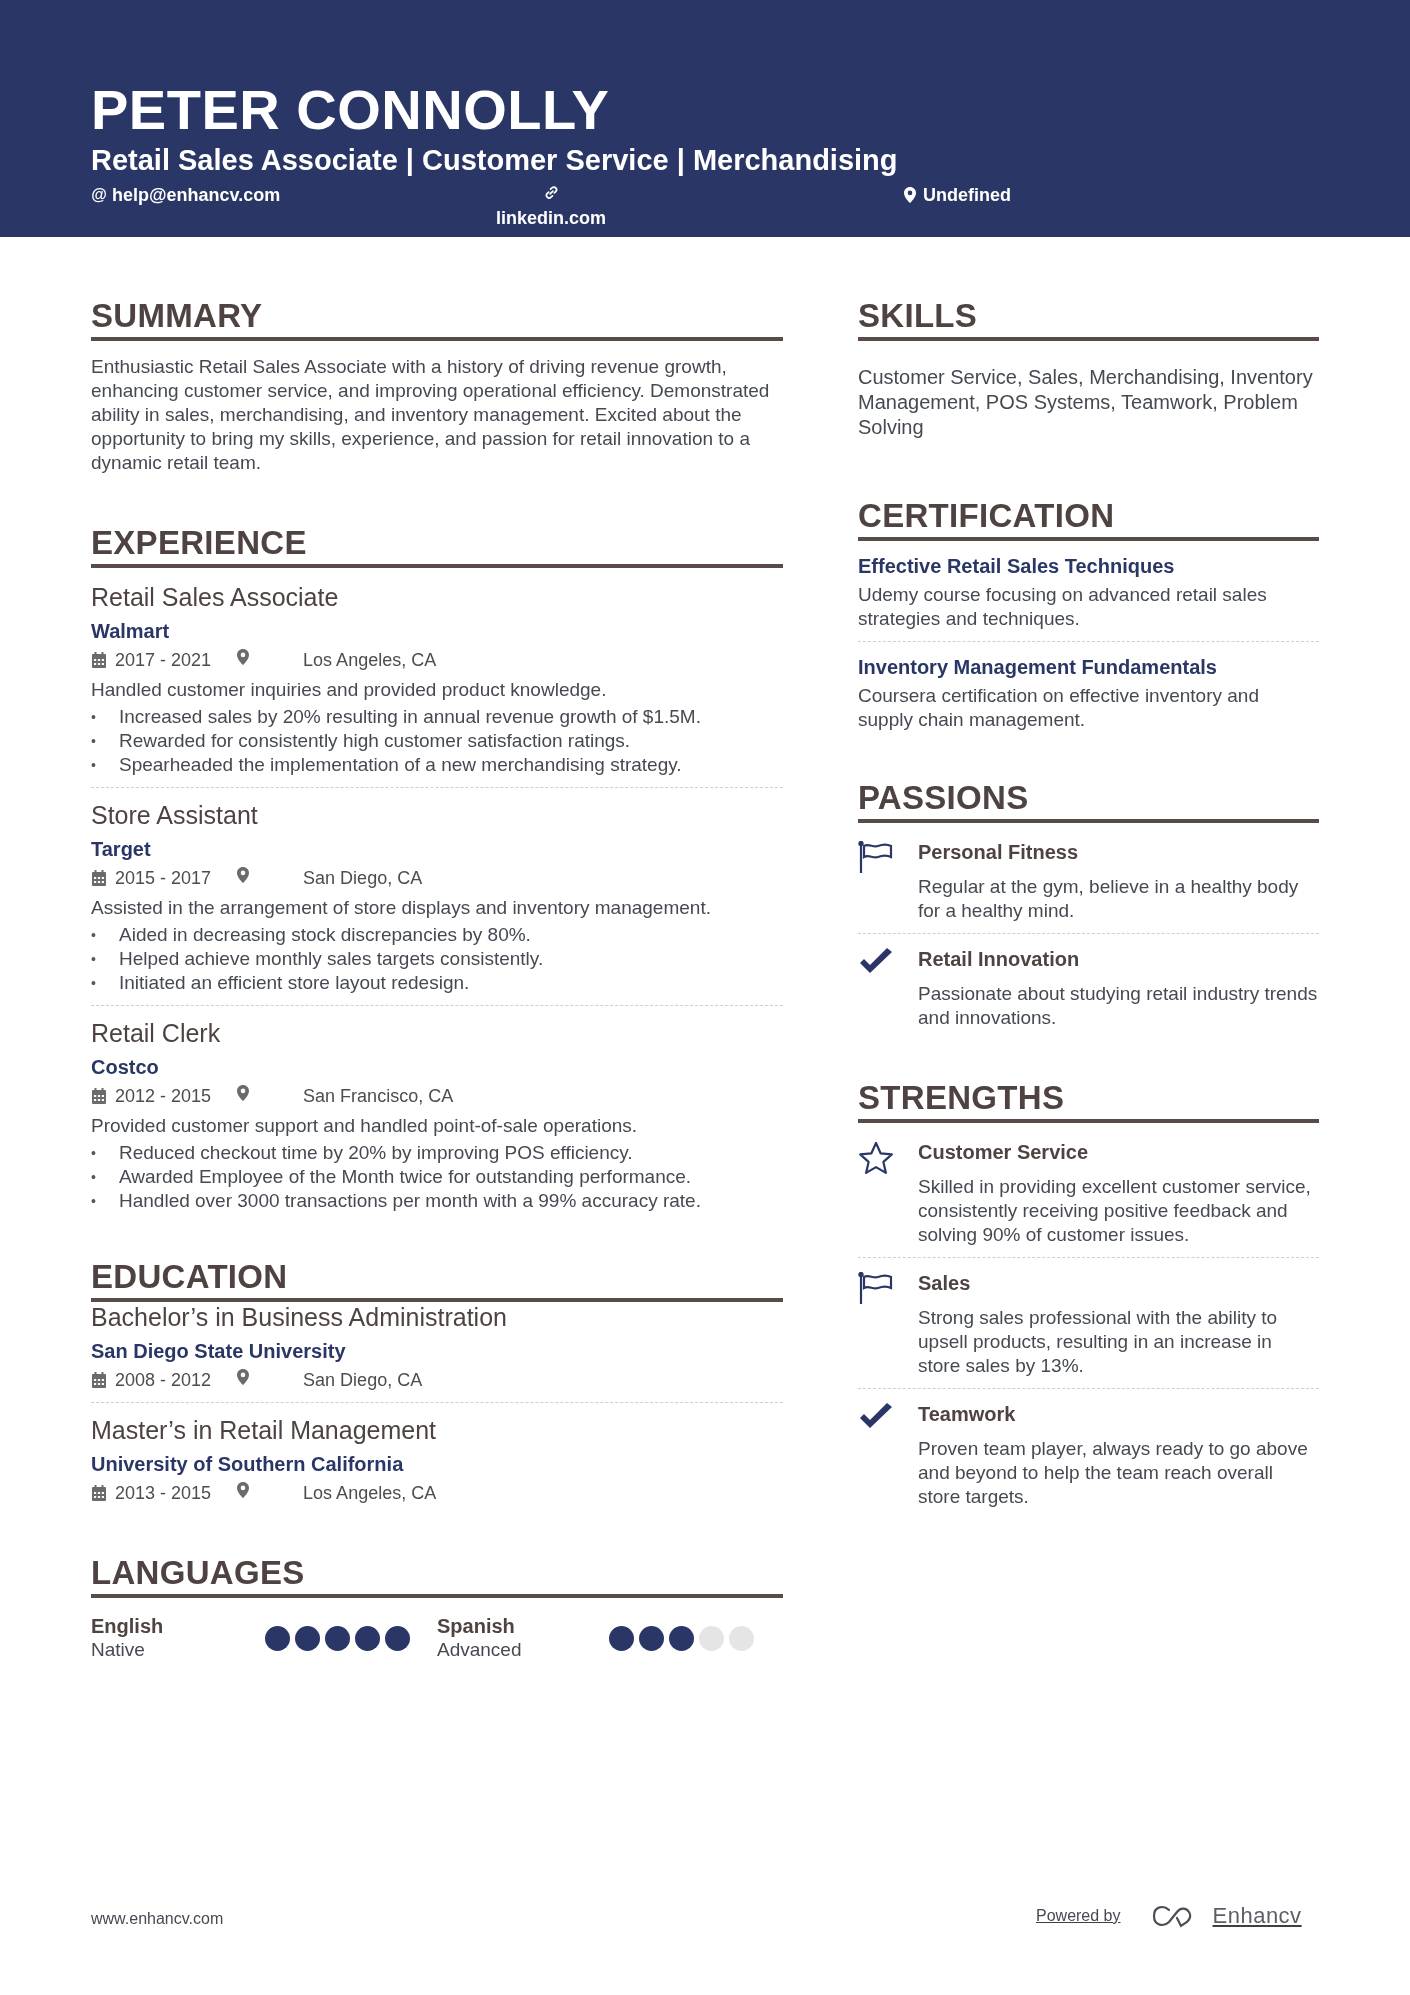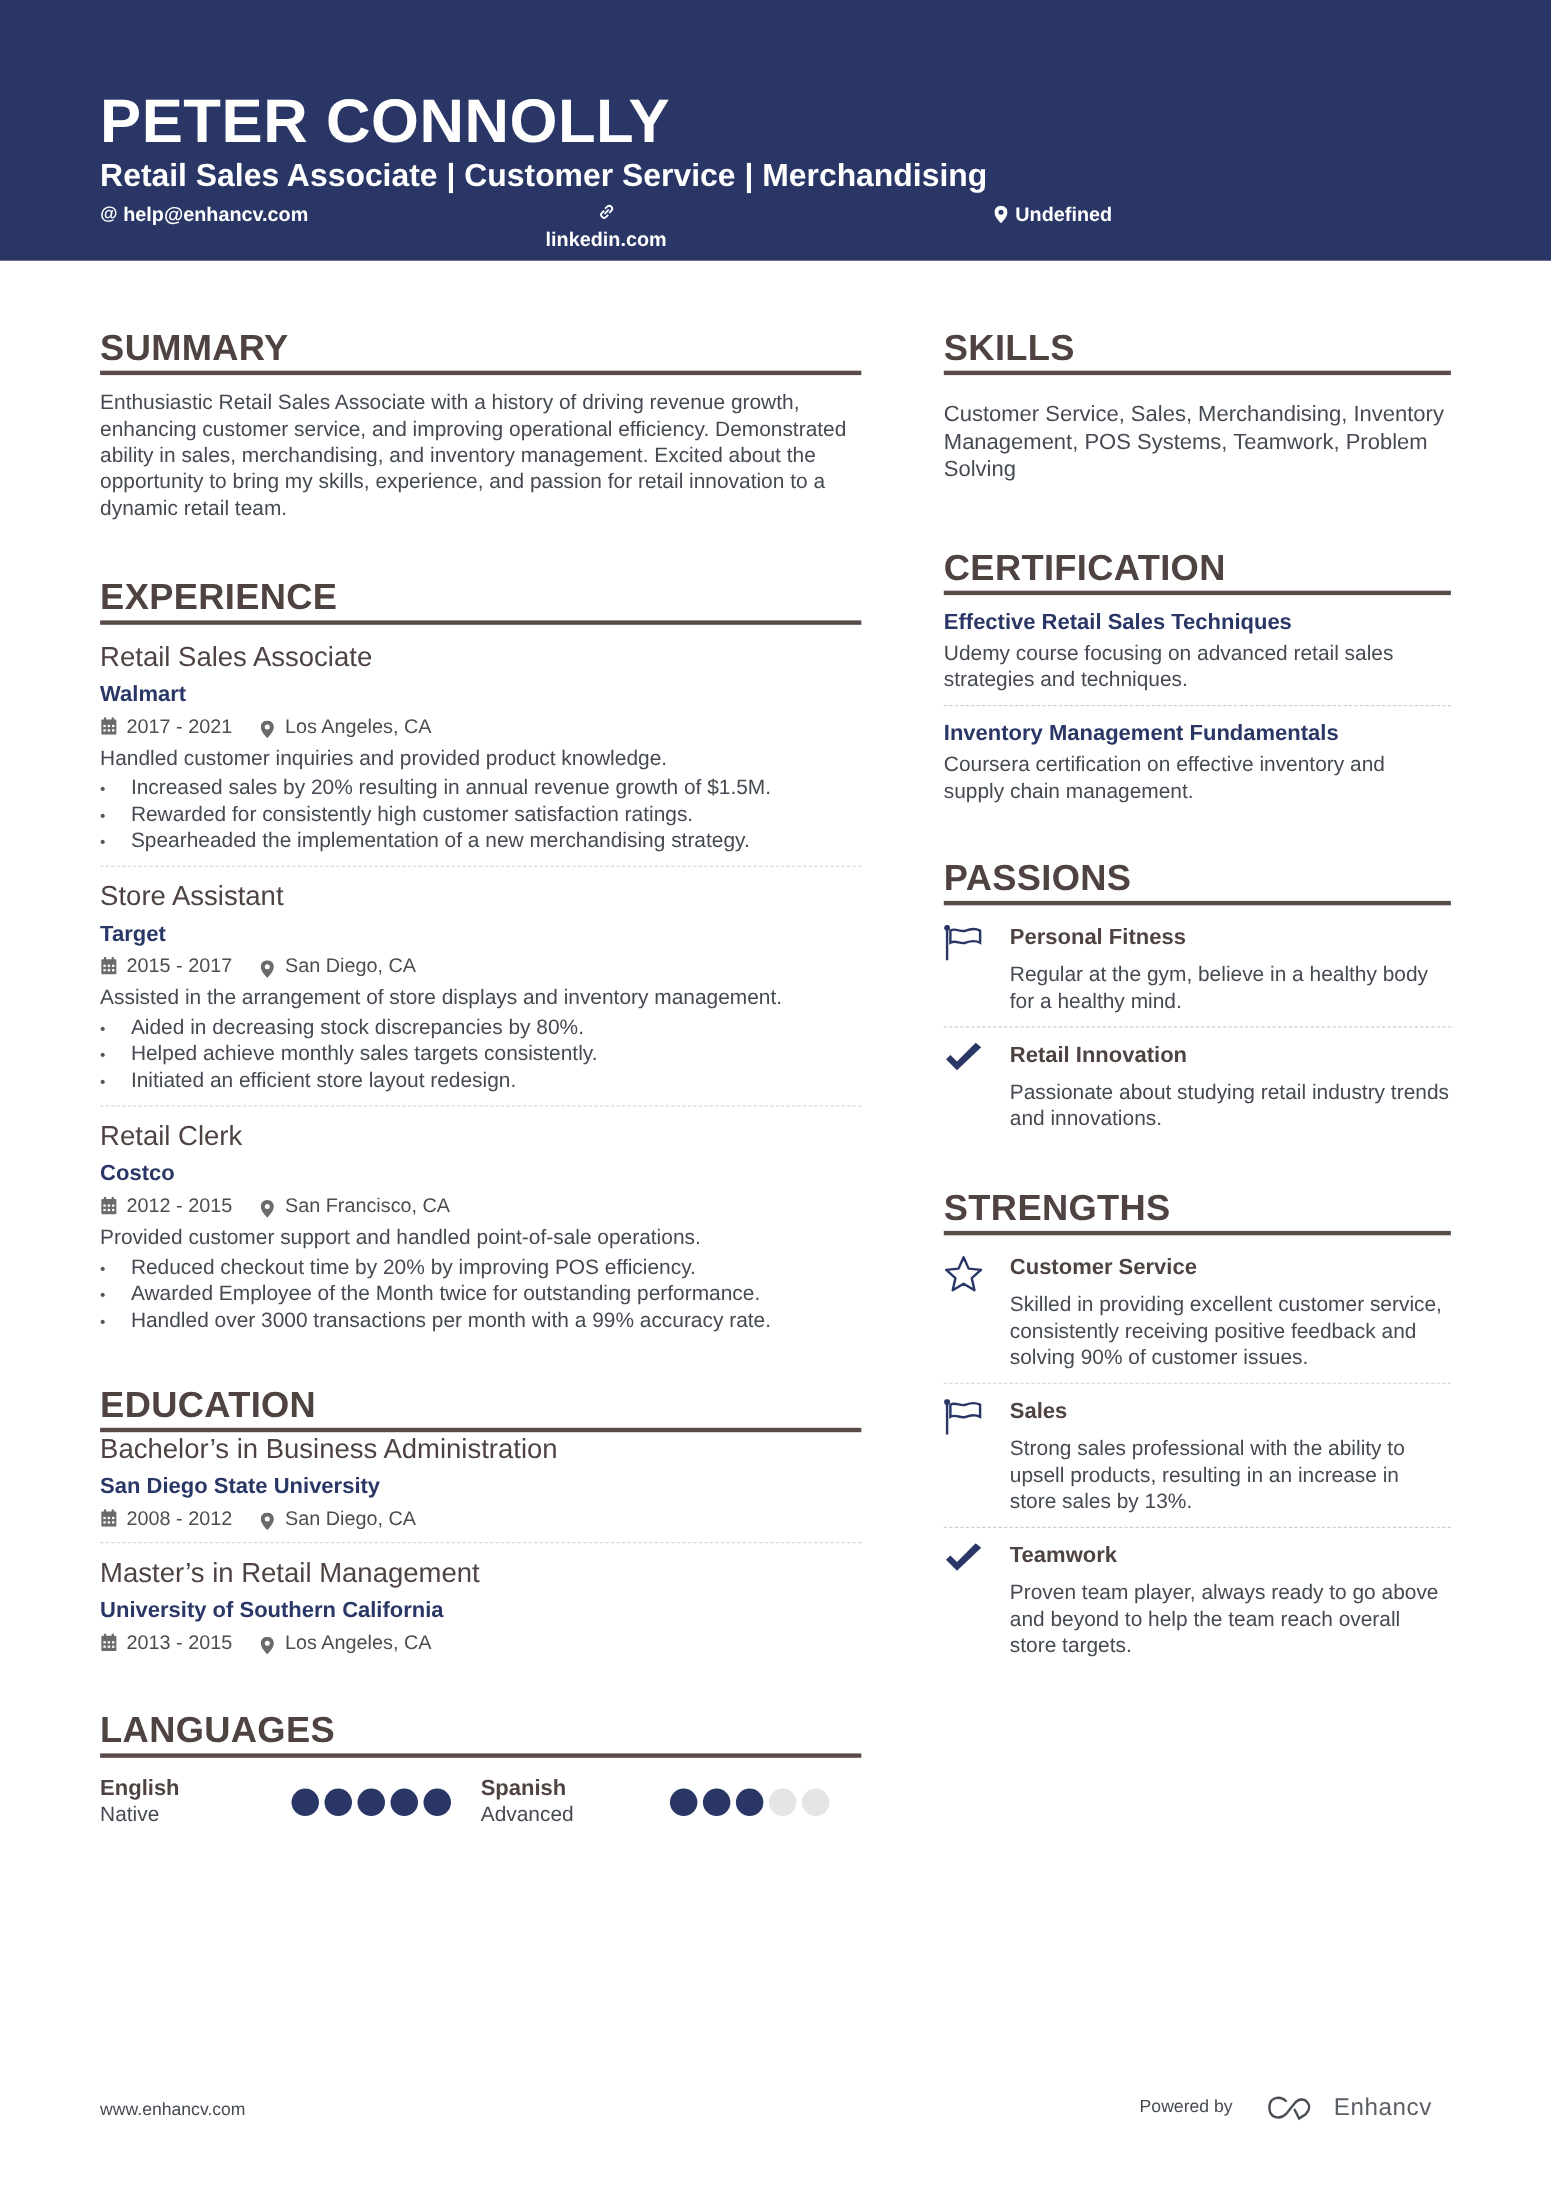"Los Angeles, CA" .entry-meta .meta-loc { align-items: flex-end -> flex-start; gap: none -> 44px }
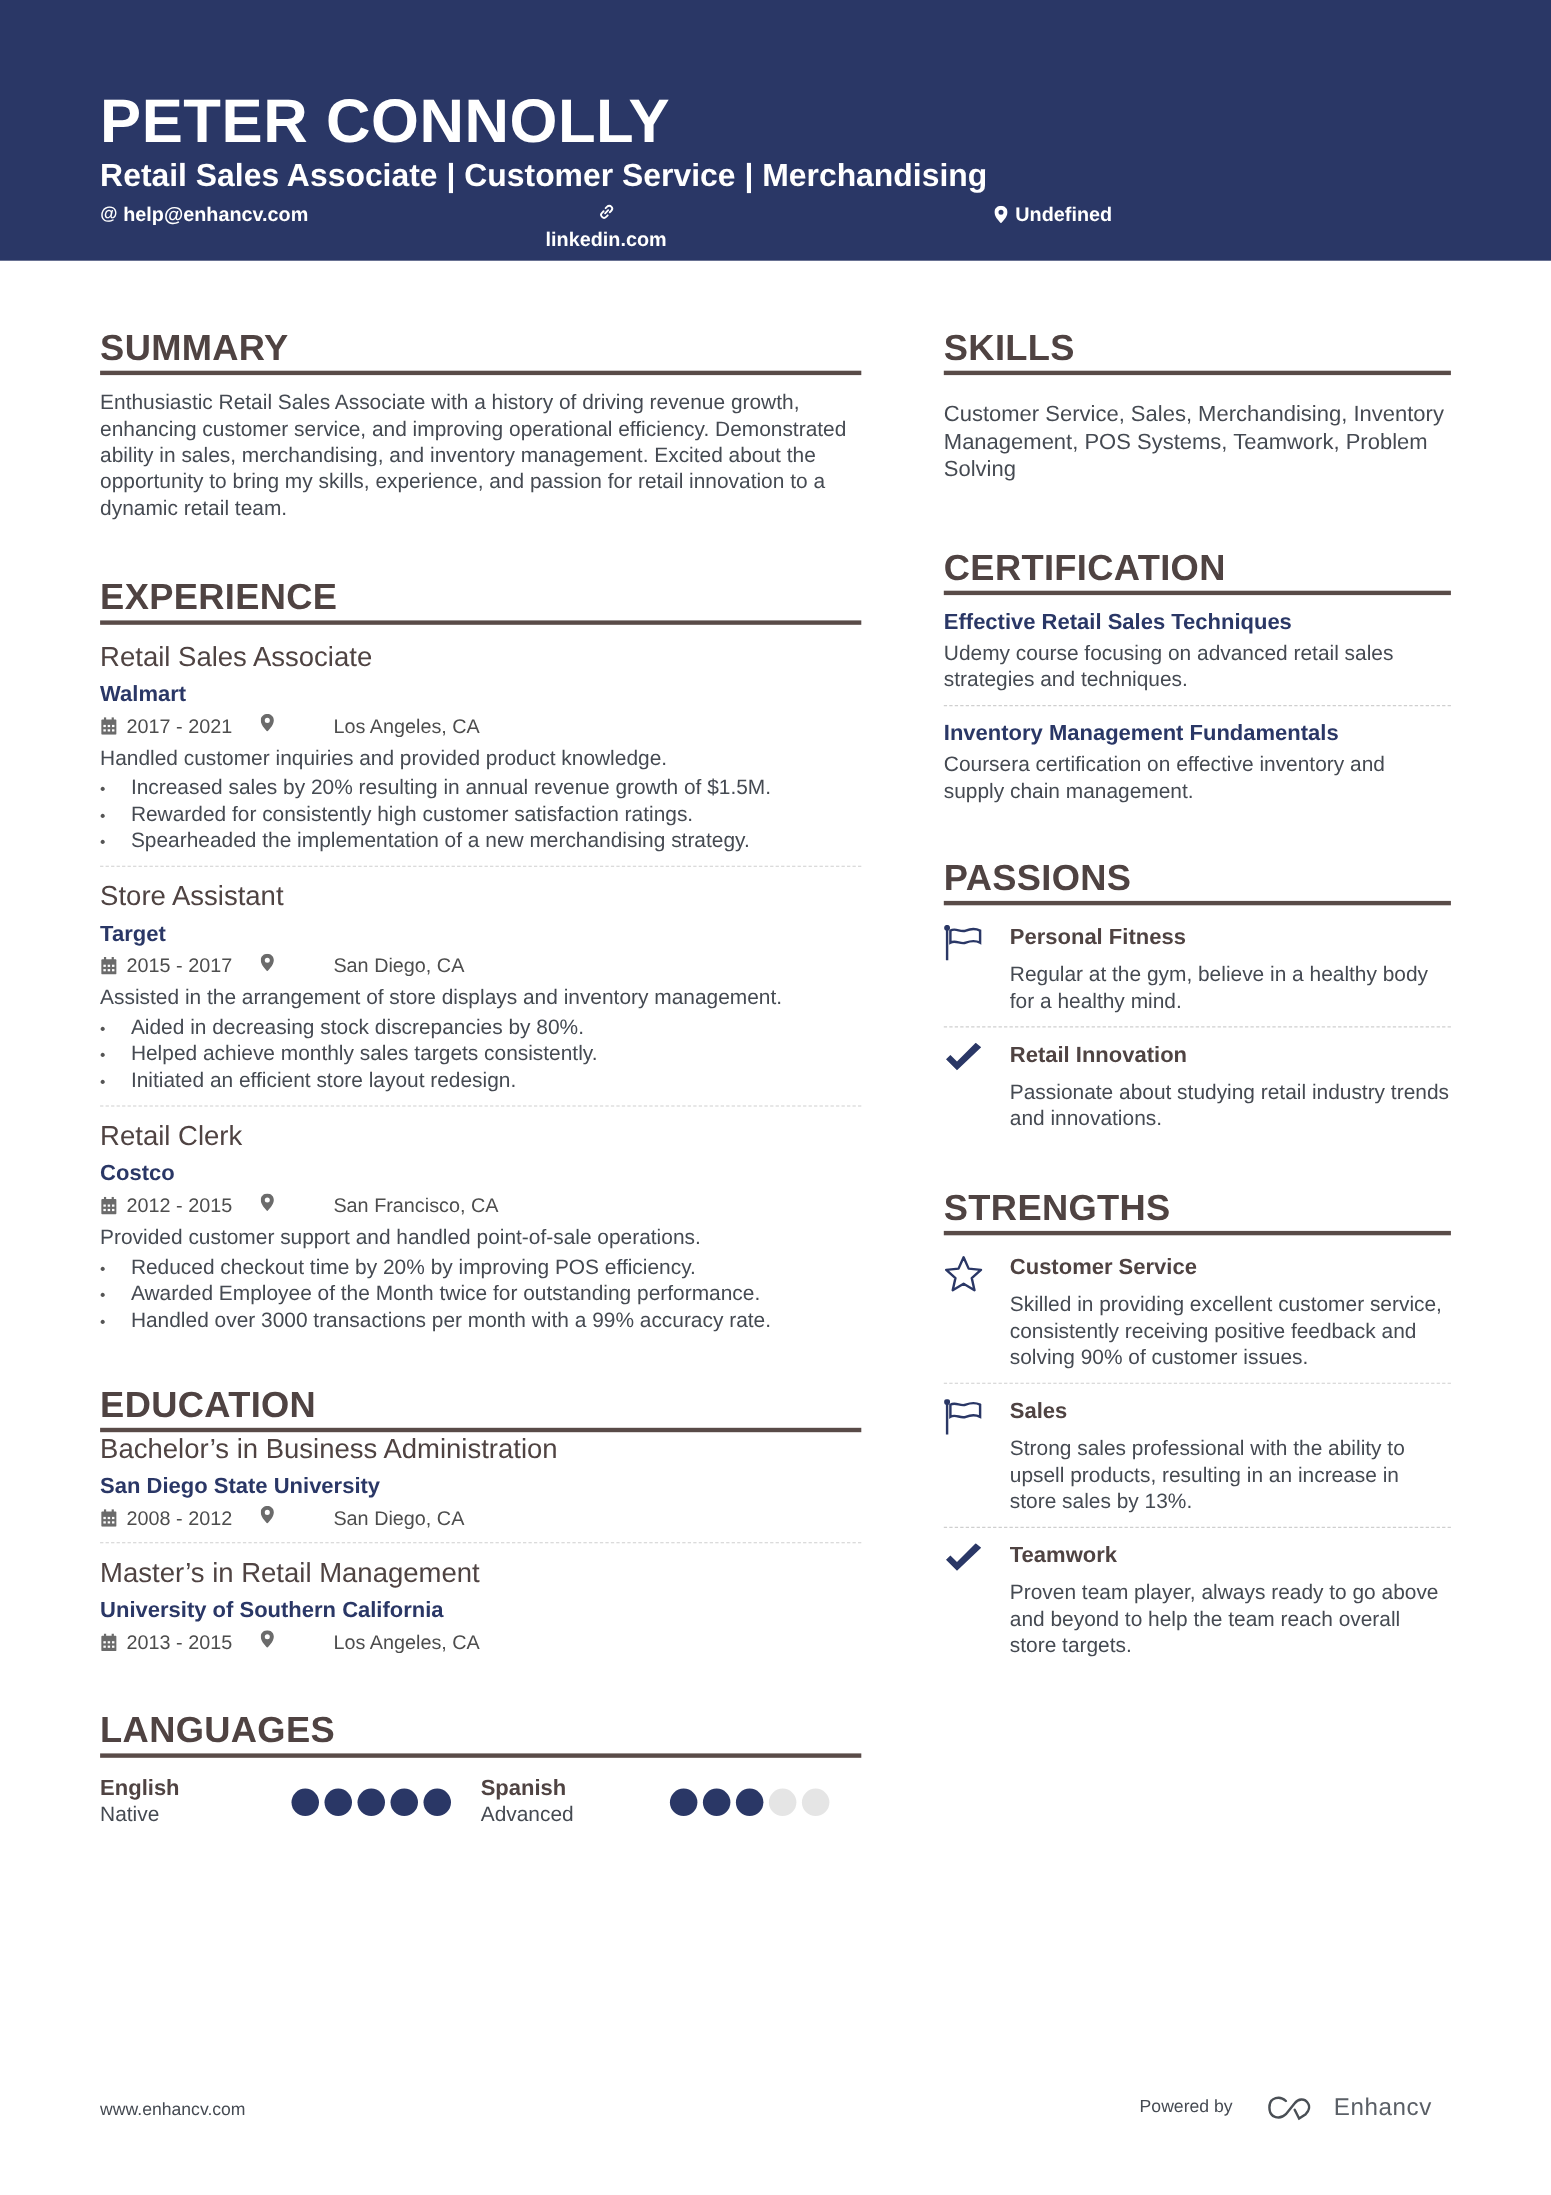"Powered by" .footer-right { text-decoration: none -> underline }
